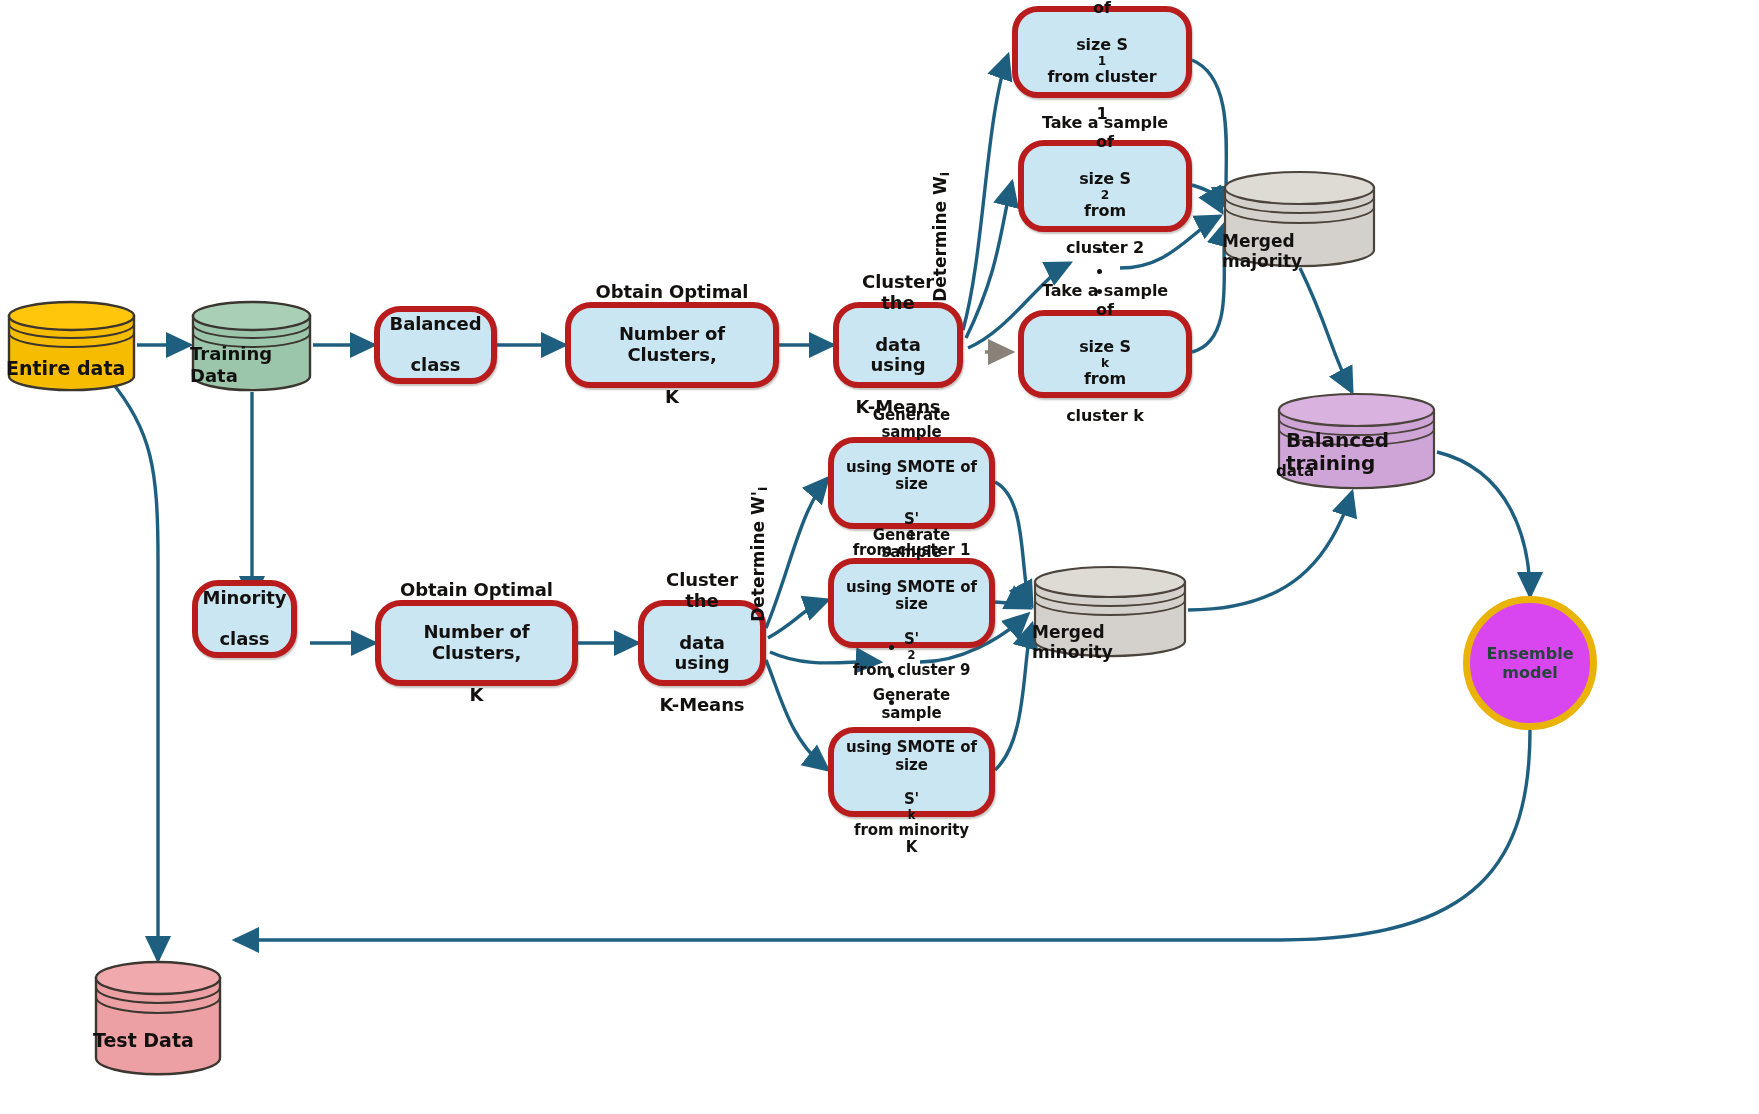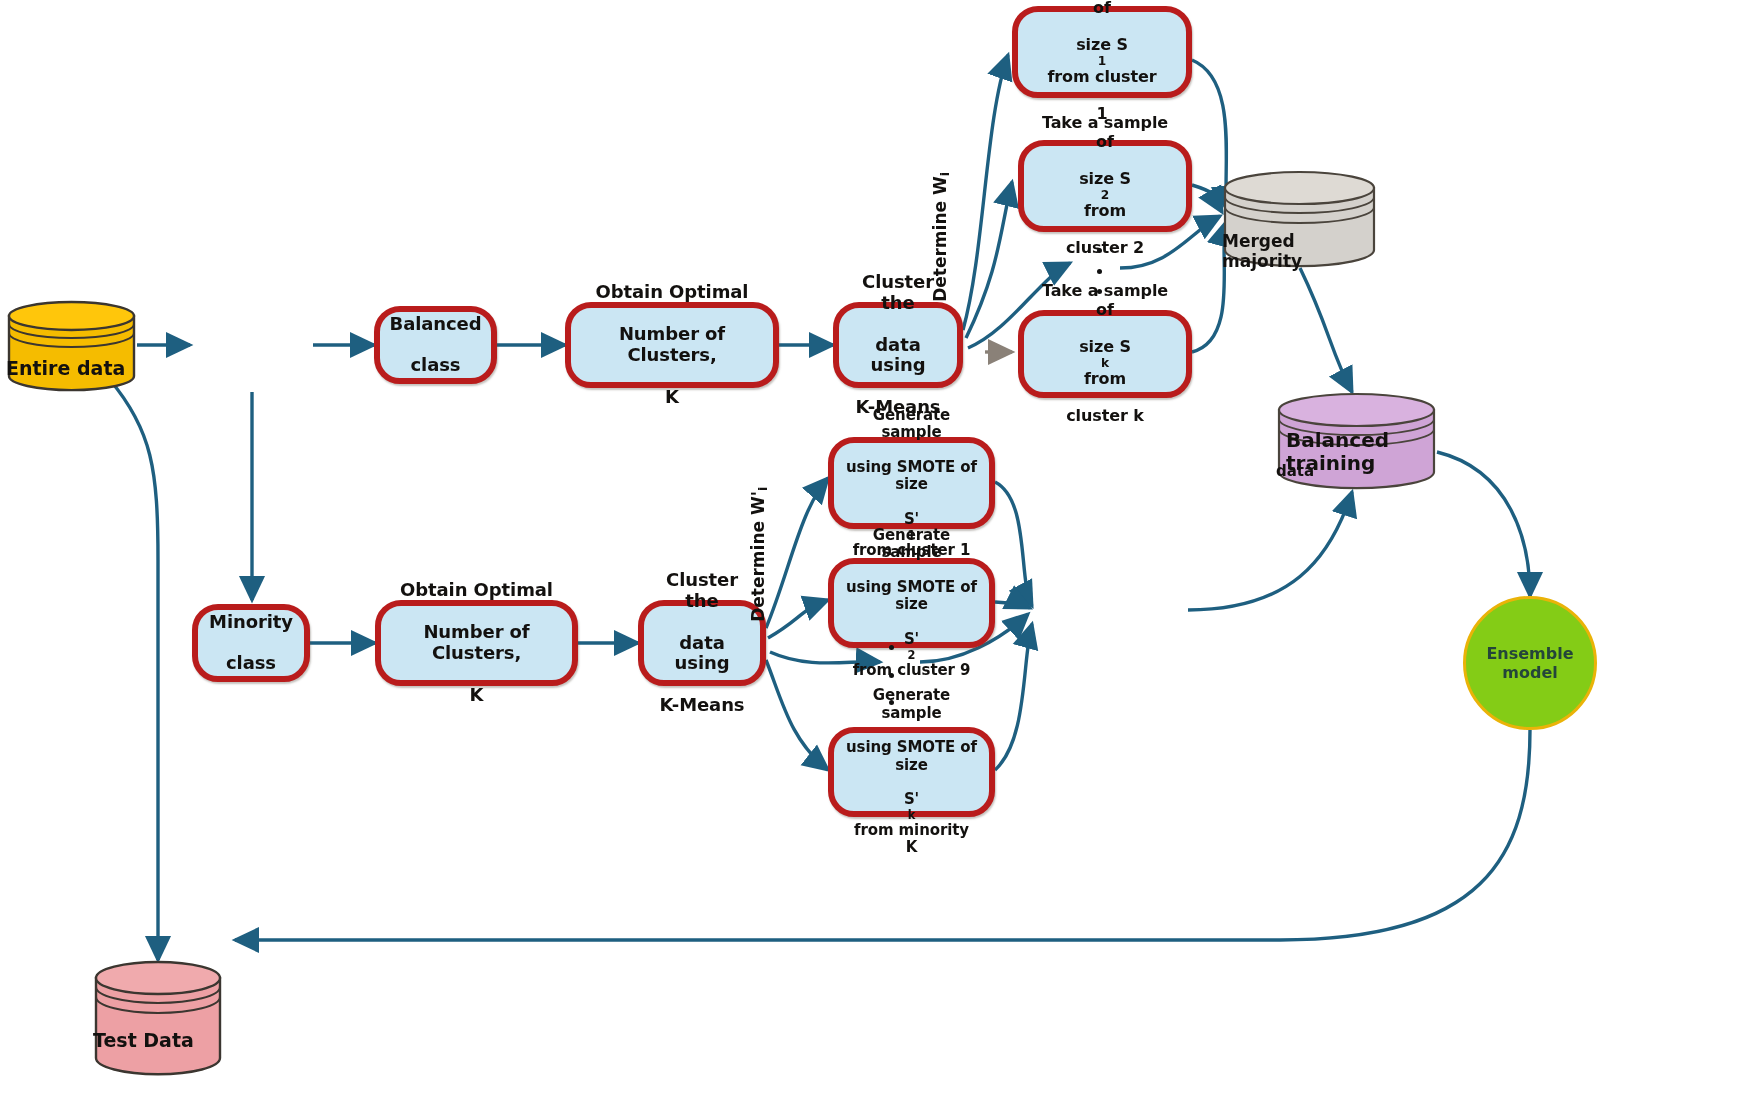"Training" div.cyl { html: none -> <div> <svg> <path></path> <ellipse></ellipse> <path></path> <path></path> </svg> <div>Training</div> <div>Data</div> </div> }
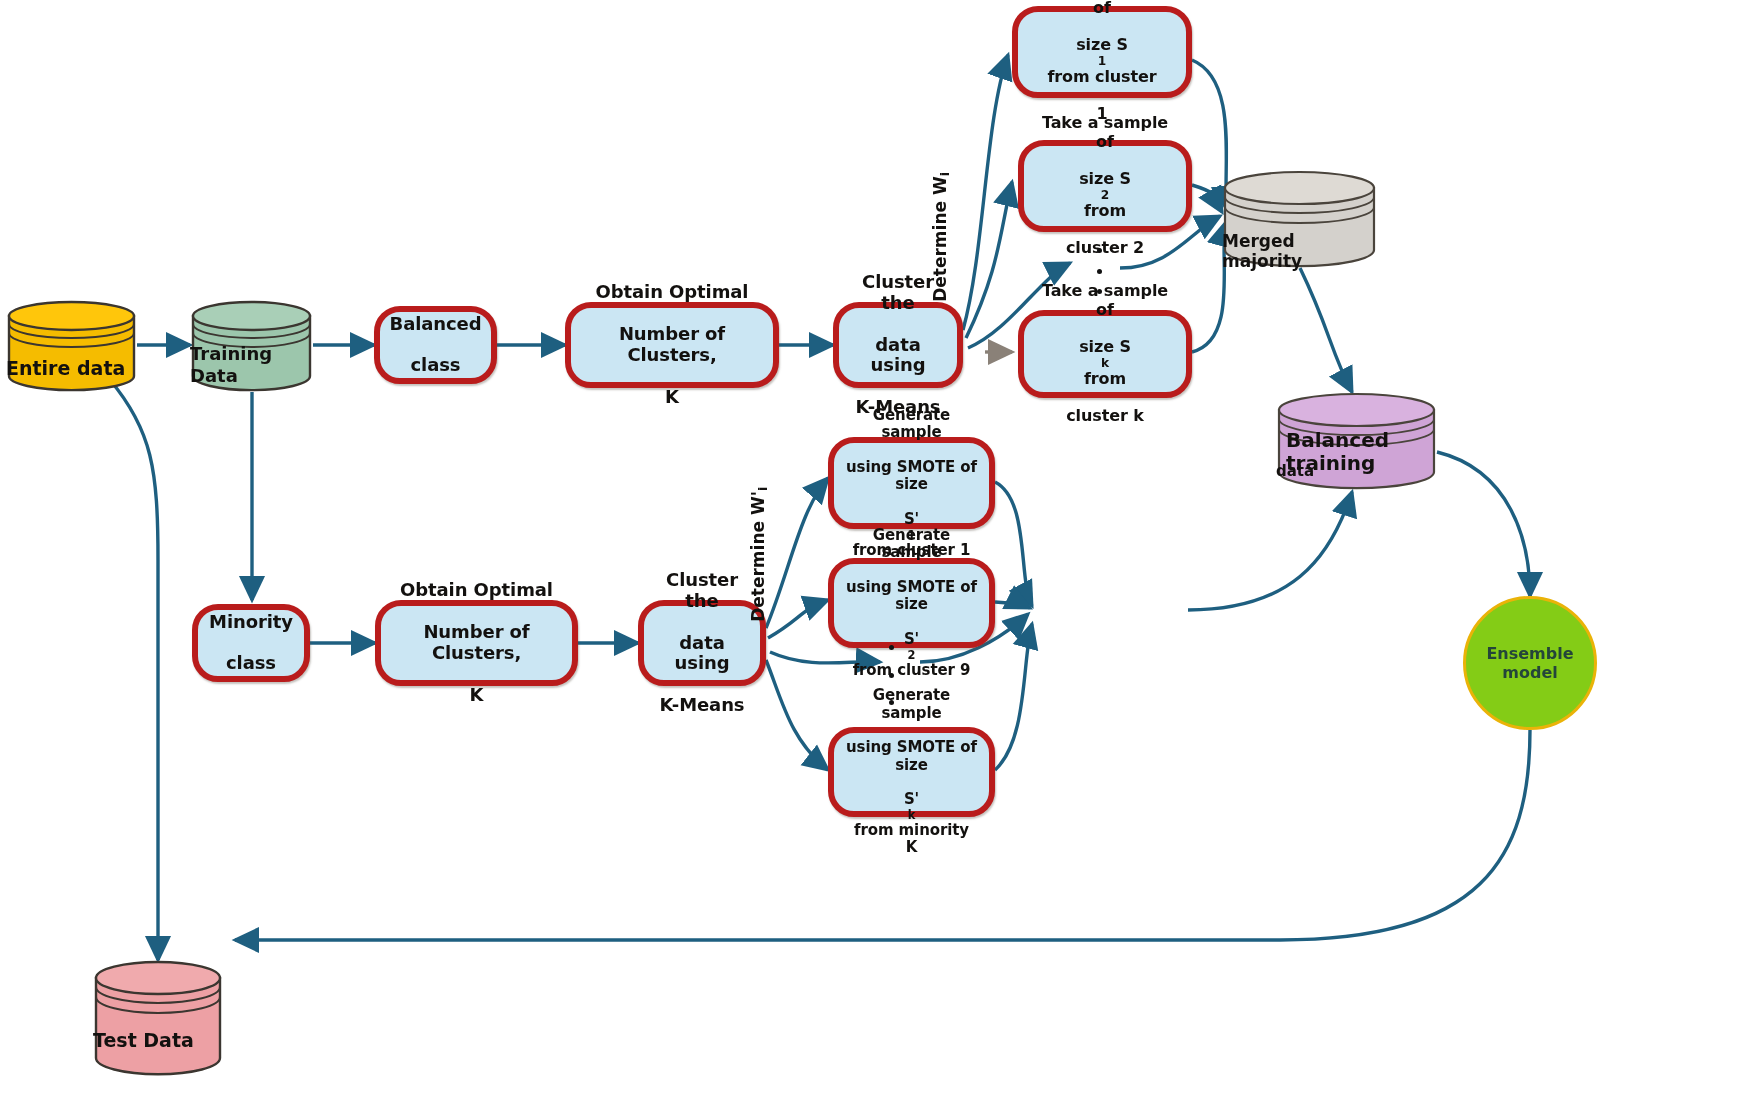"Minority" div.node { top: 604px -> 580px; width: 118px -> 105px }
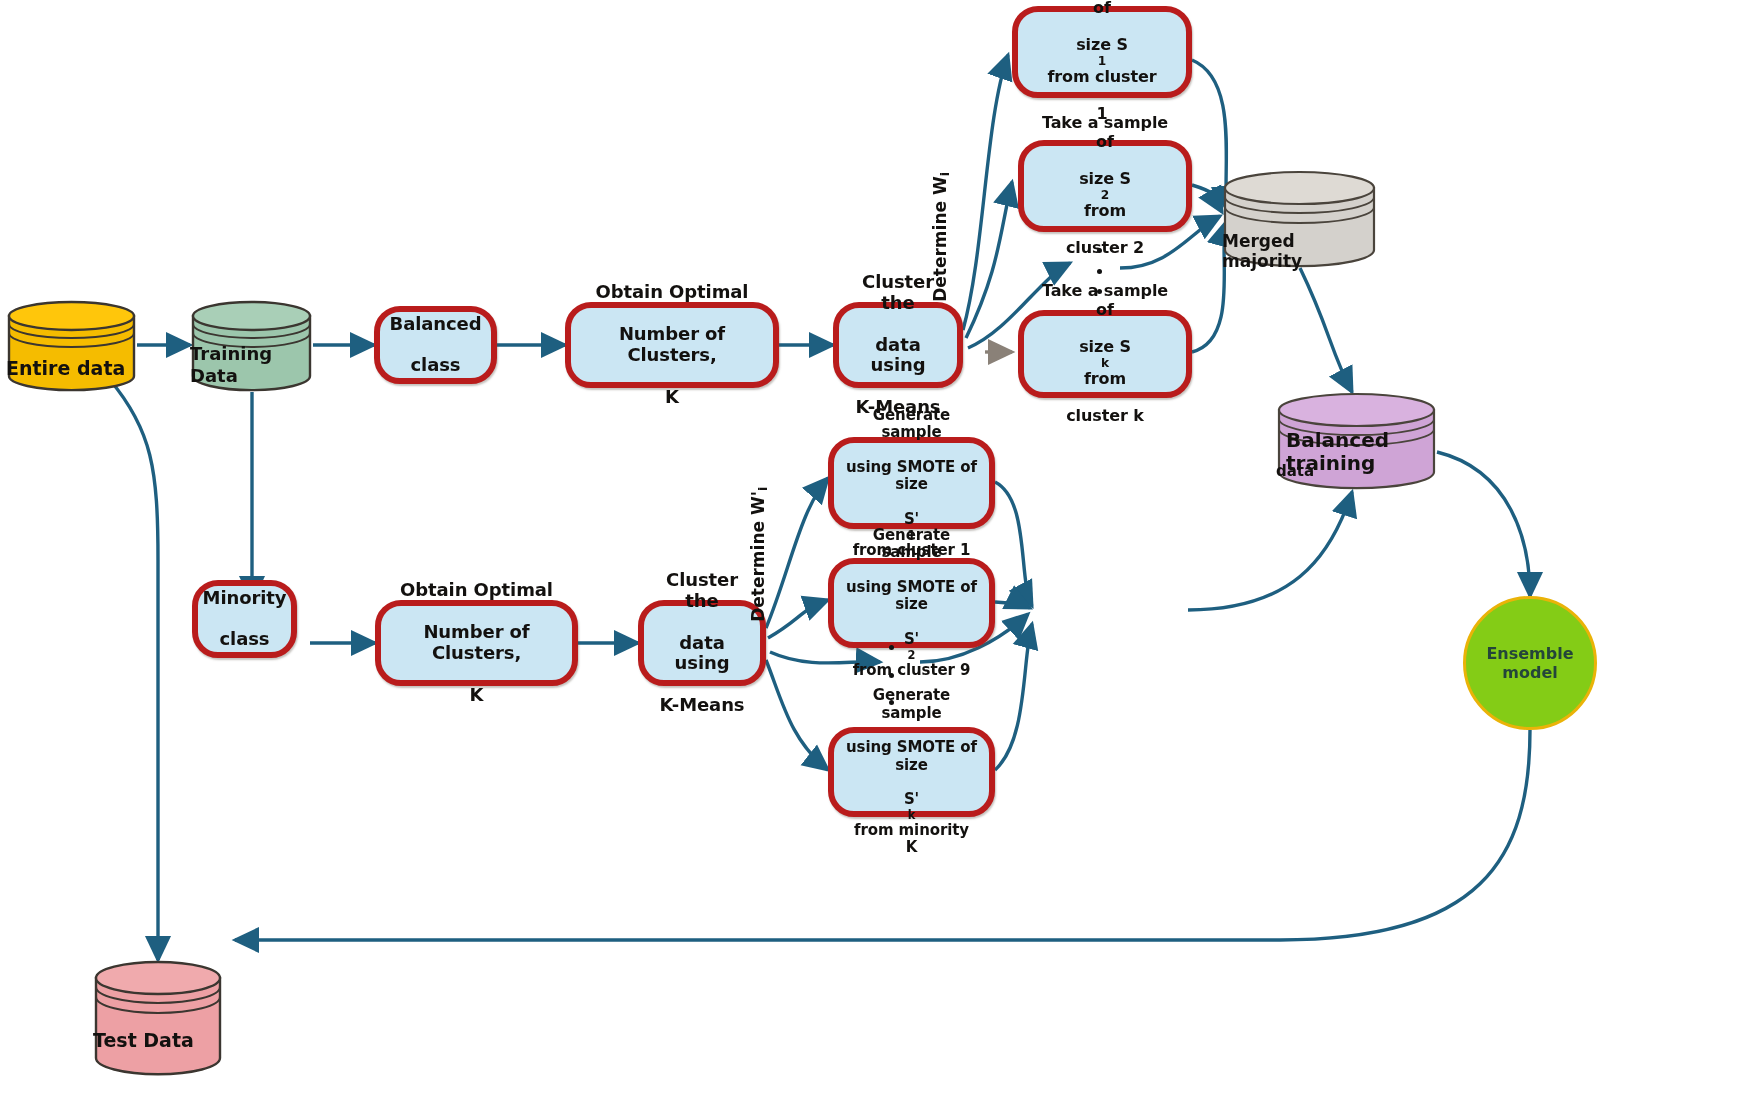"Merged minority" div.cyl { html: none -> <div> <svg> <path></path> <ellipse></ellipse> <path></path> <path></path> </svg> <div>Merged minority</div> </div> }
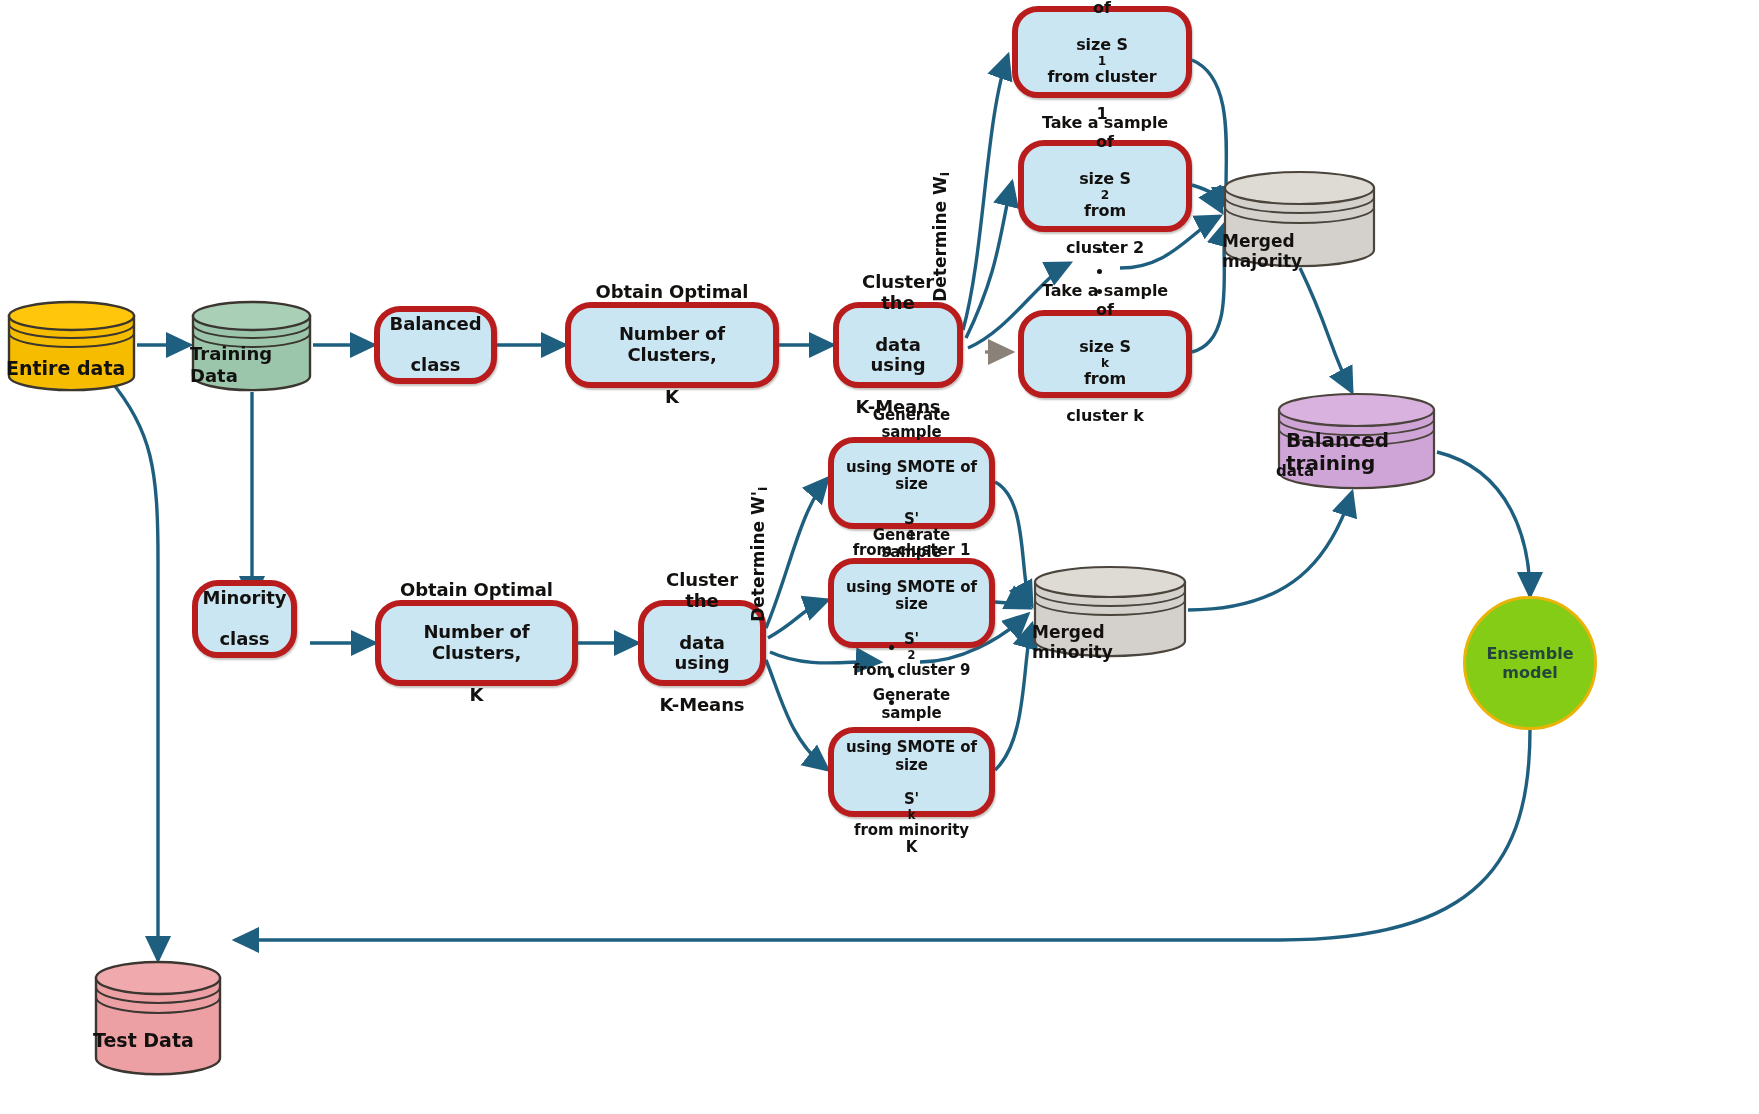"Ensemble" .circle-node { background: #84cc16 -> #d946ef; border: 3px solid #eab308 -> 7px solid #eab308 }
